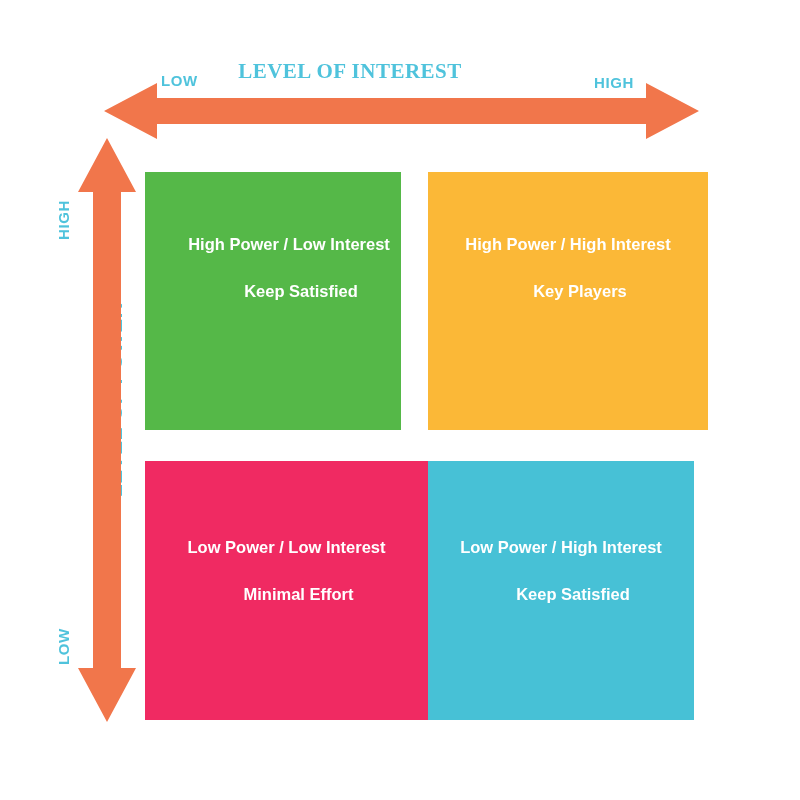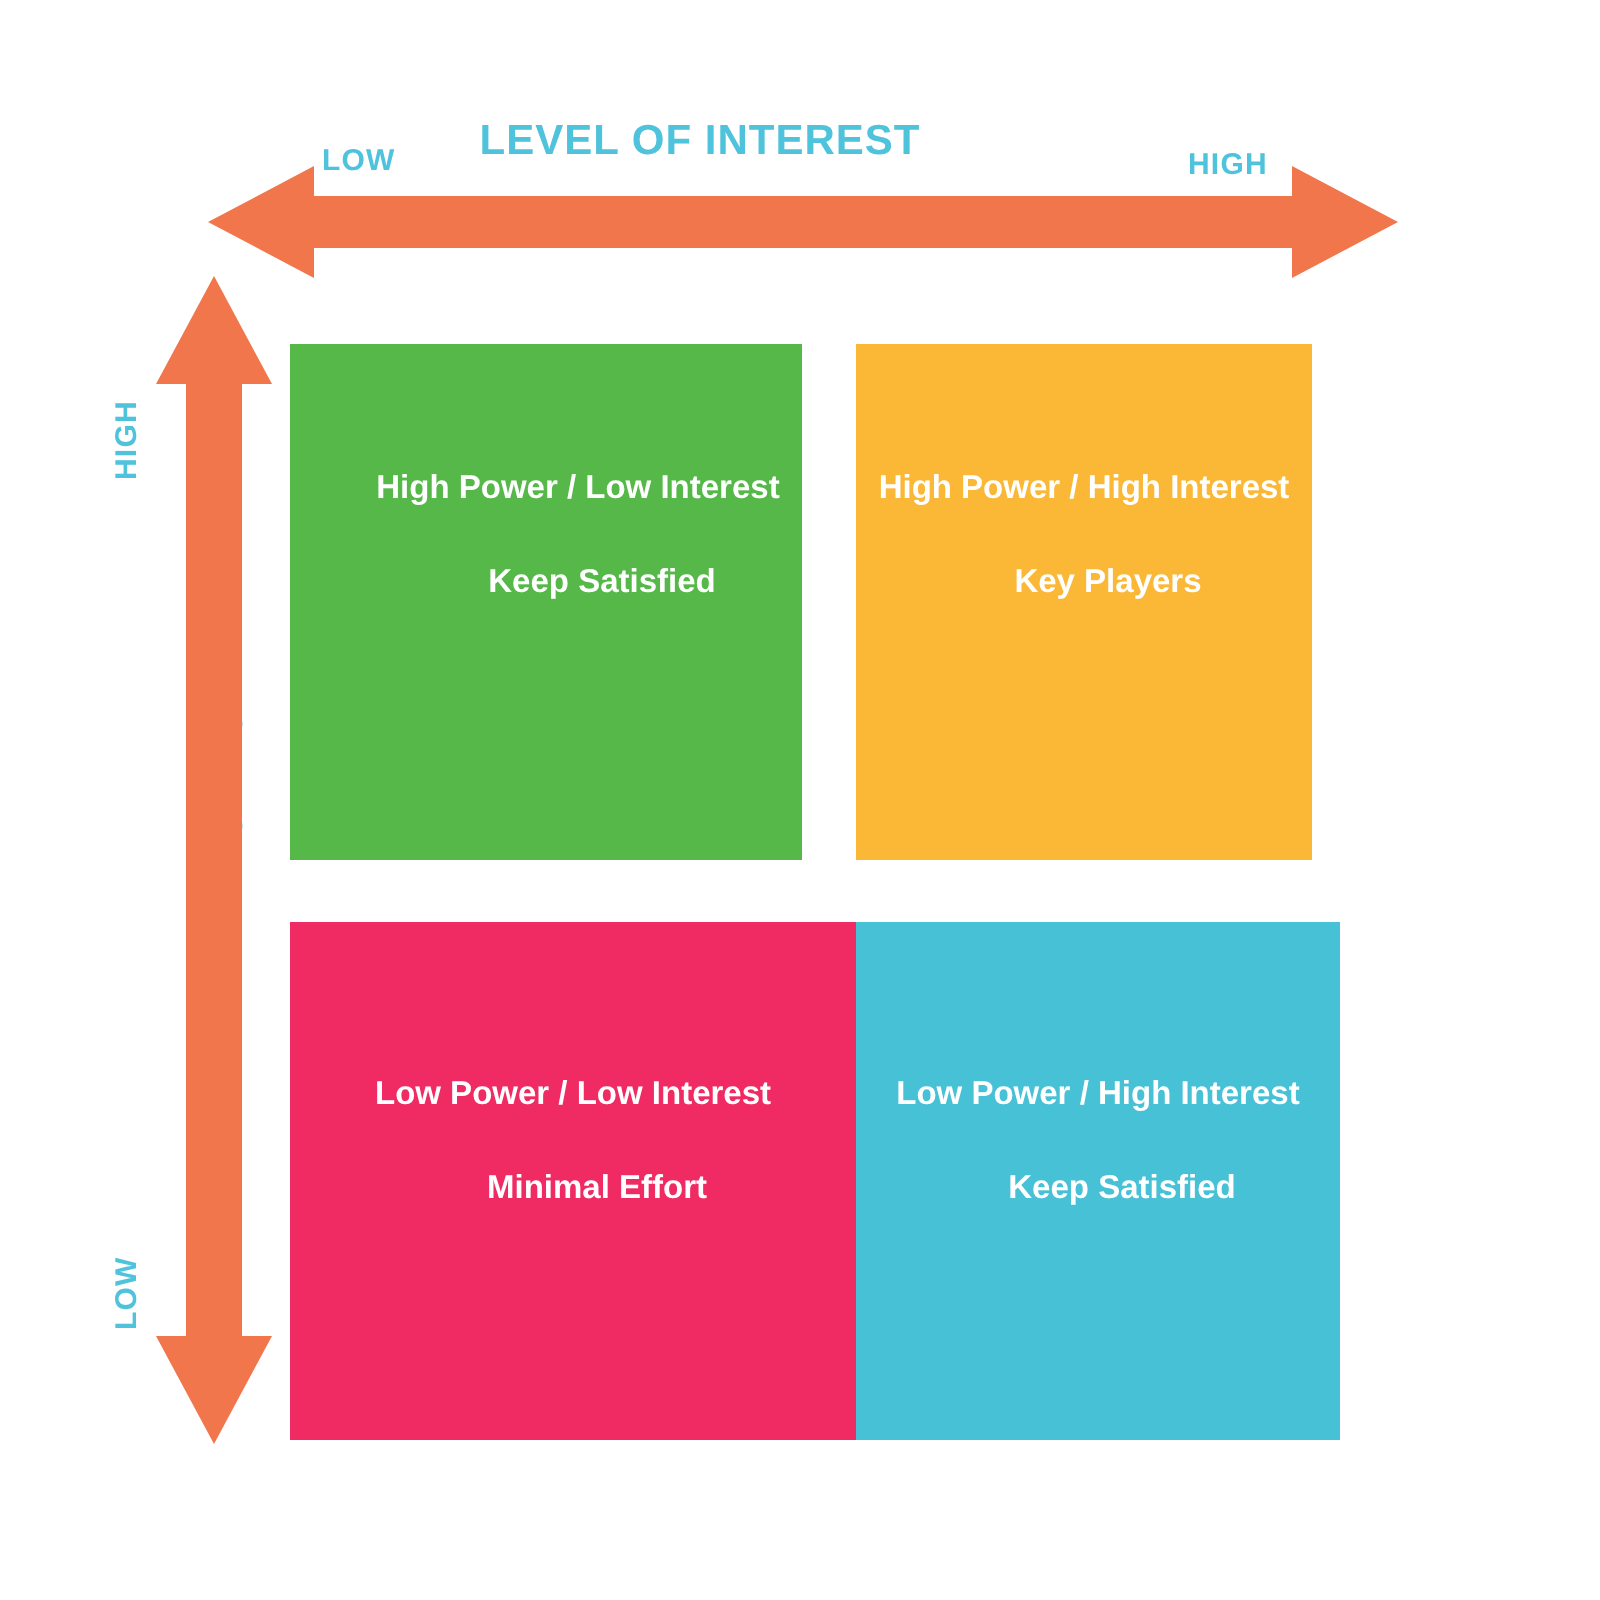"LEVEL OF INTEREST" #x-axis-title { font-family: none -> Liberation Serif, serif }
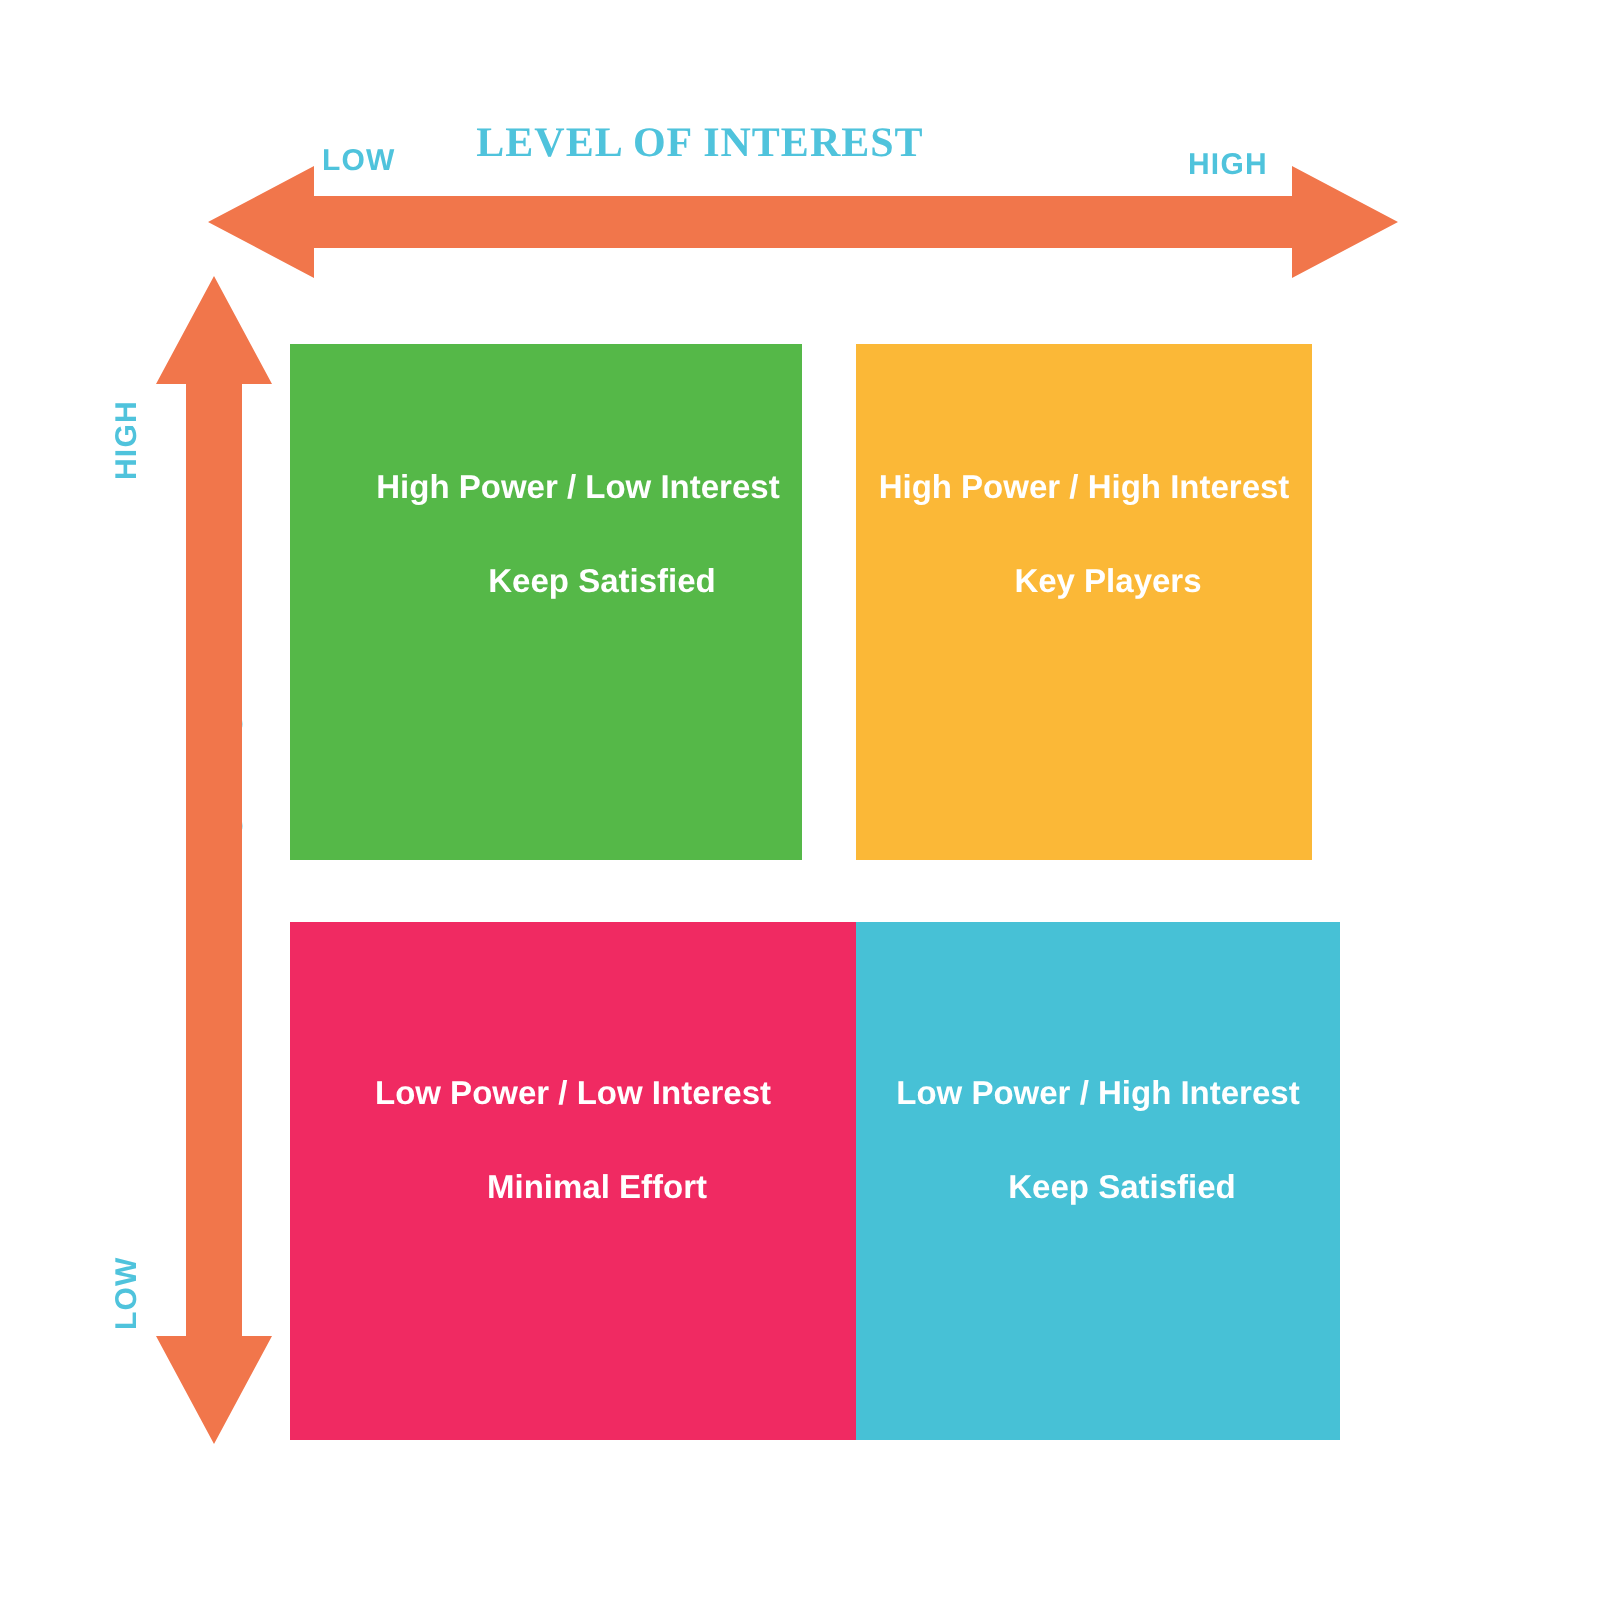"High Power / High Interest" #quad-tr { width: 228px -> 280px }
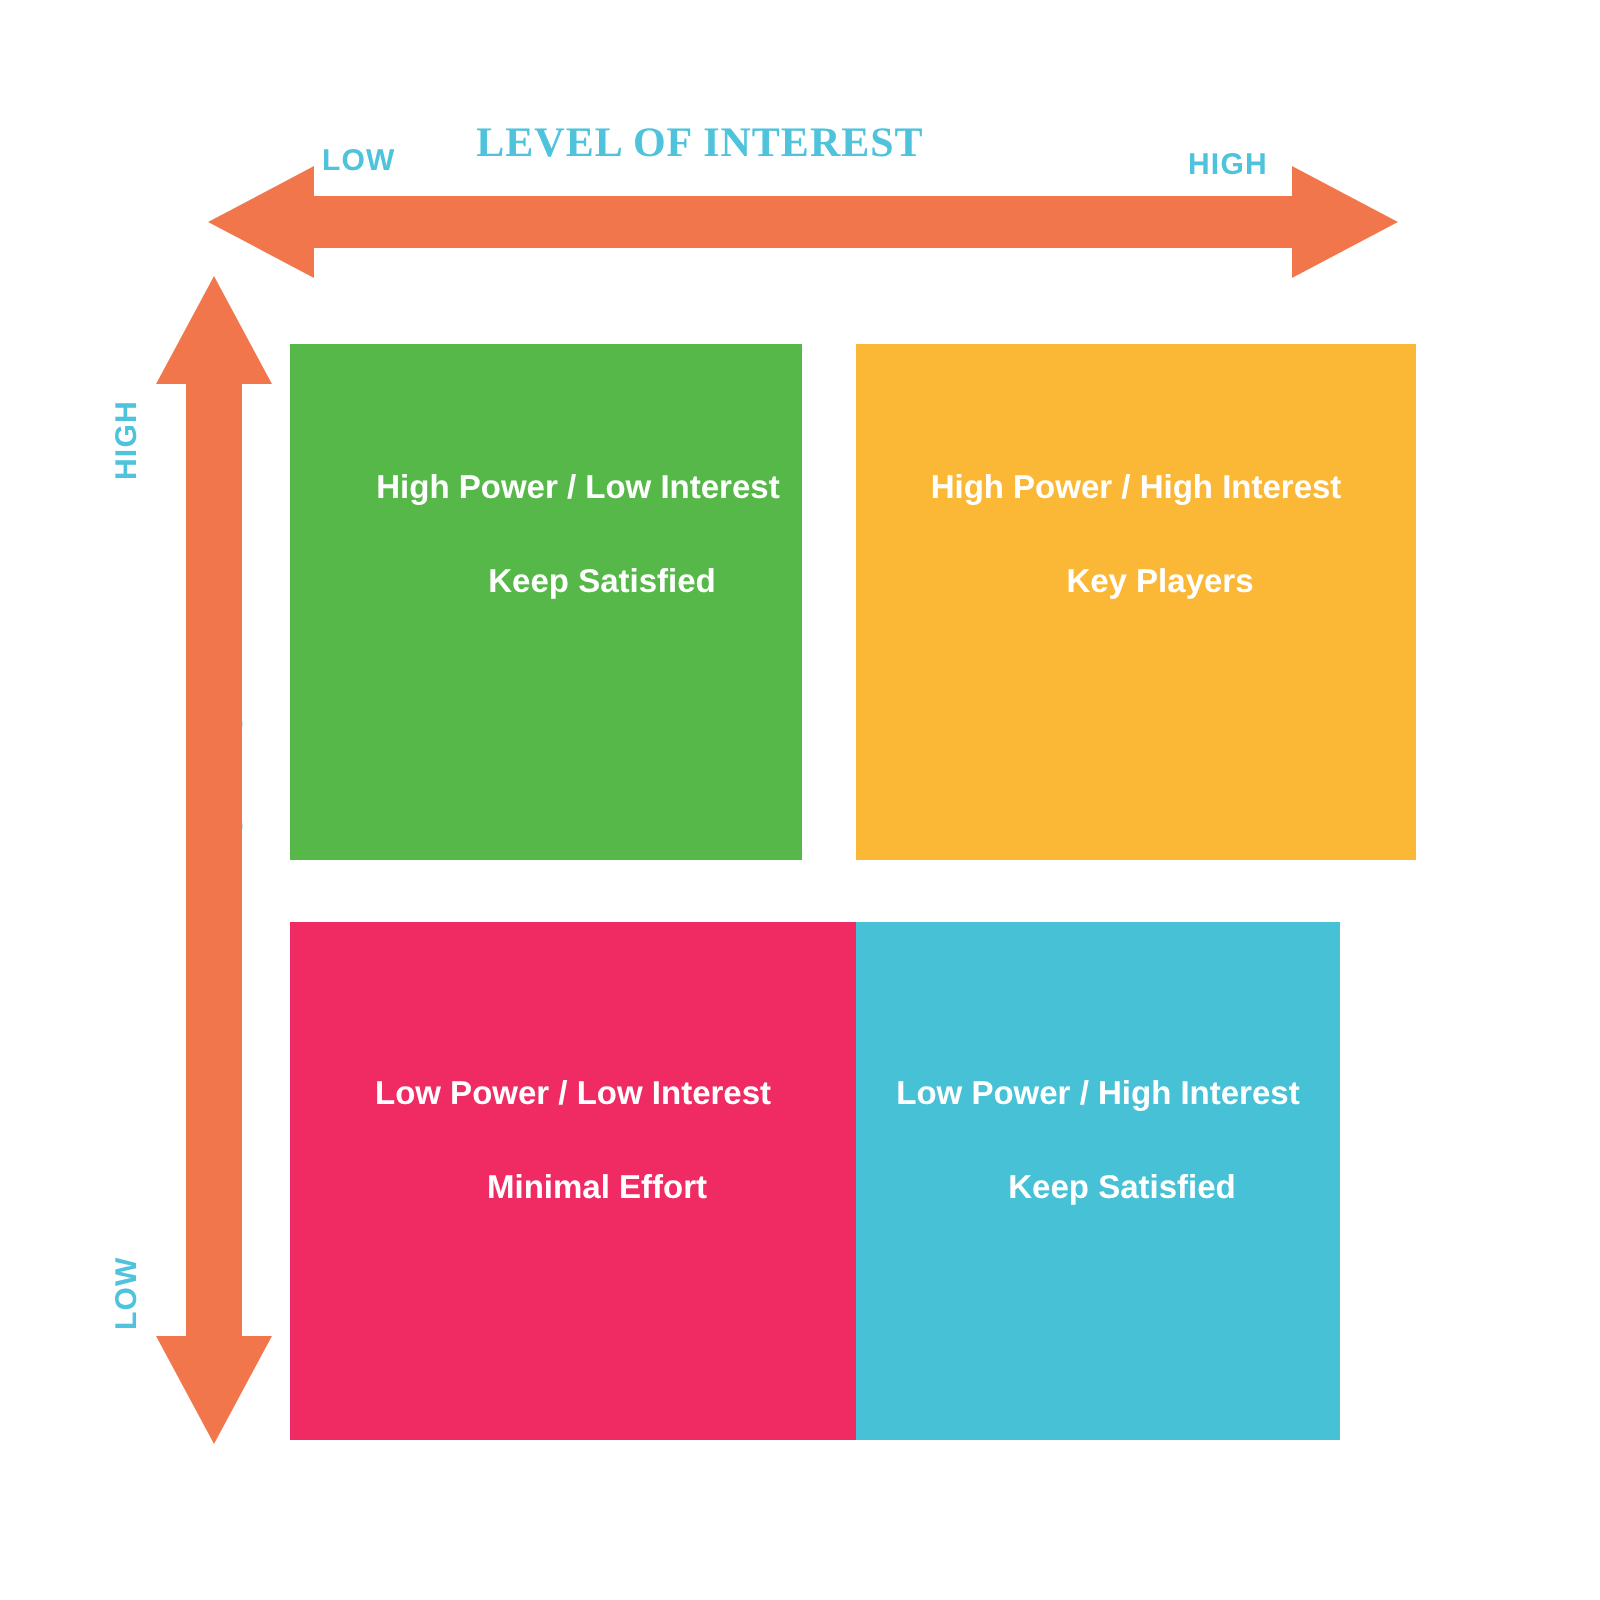"Low Power / High Interest" #quad-br { width: 242px -> 266px }
